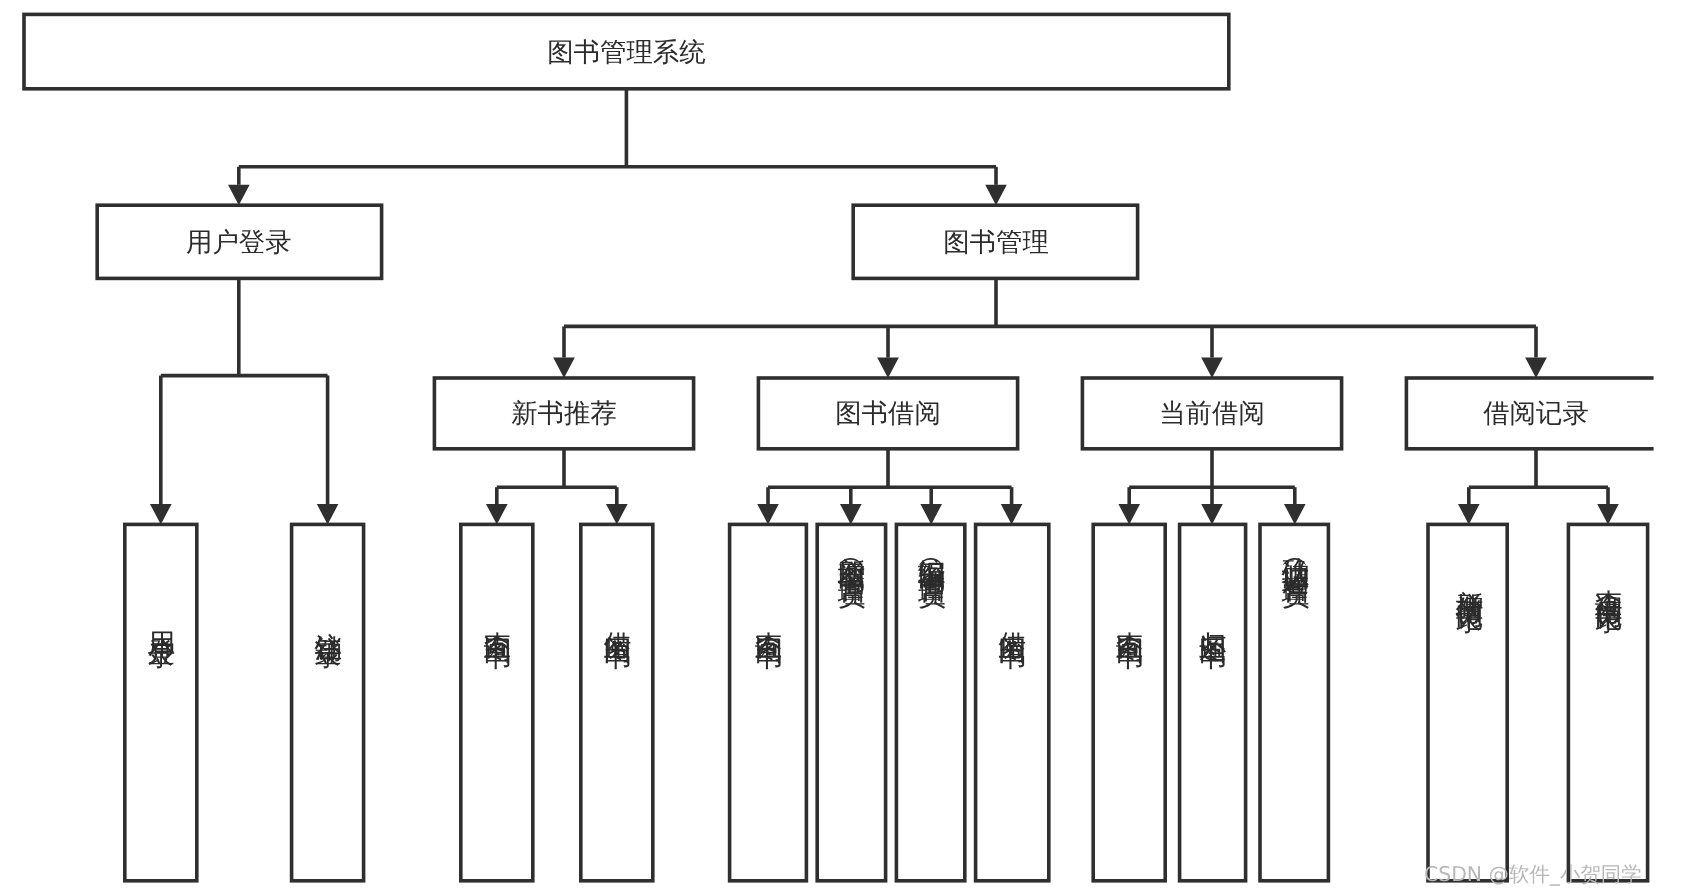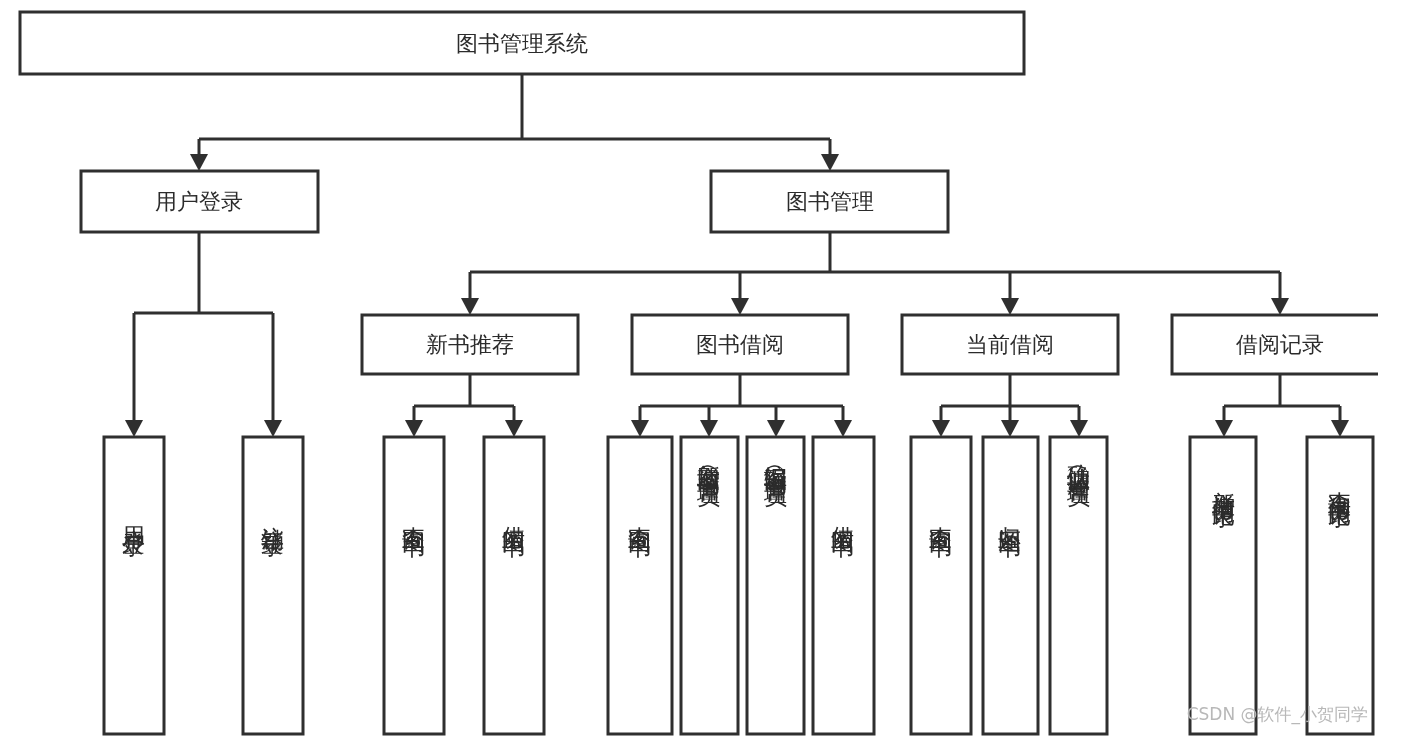"CSDN @软件_小贺同学" .watermark { bottom: 21px -> 7px }
